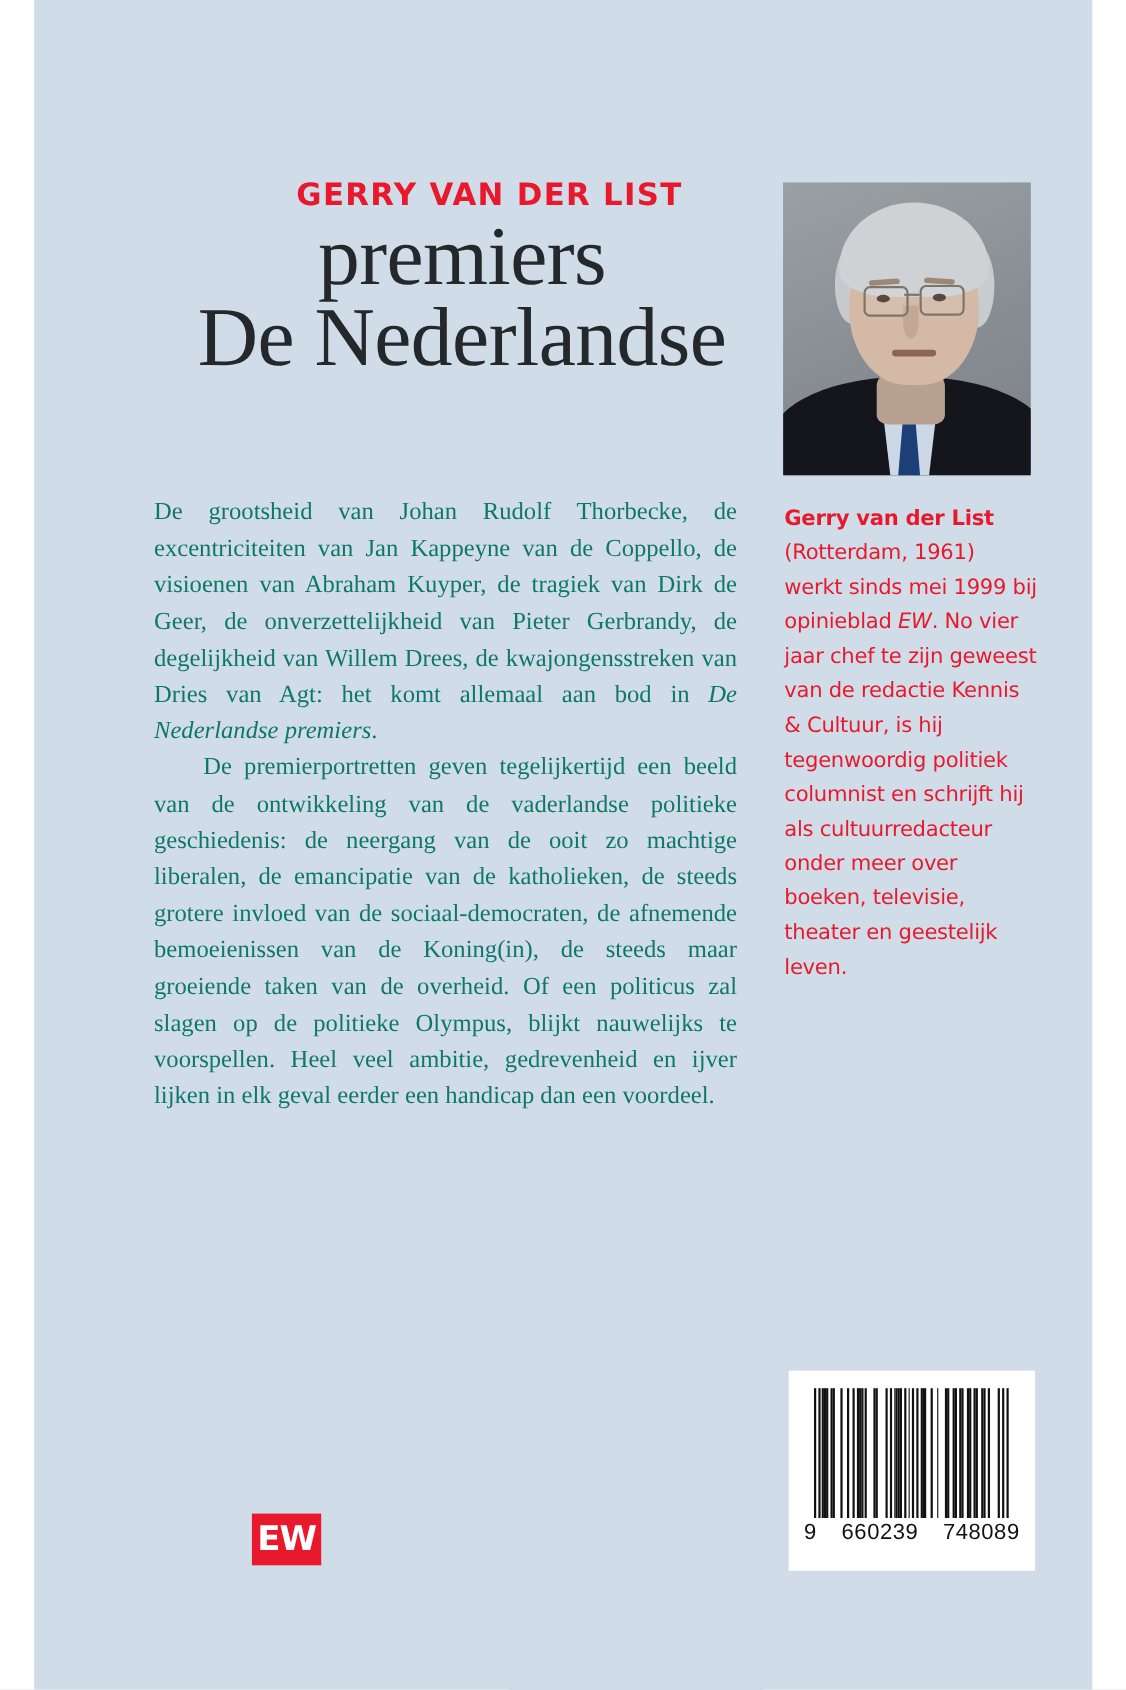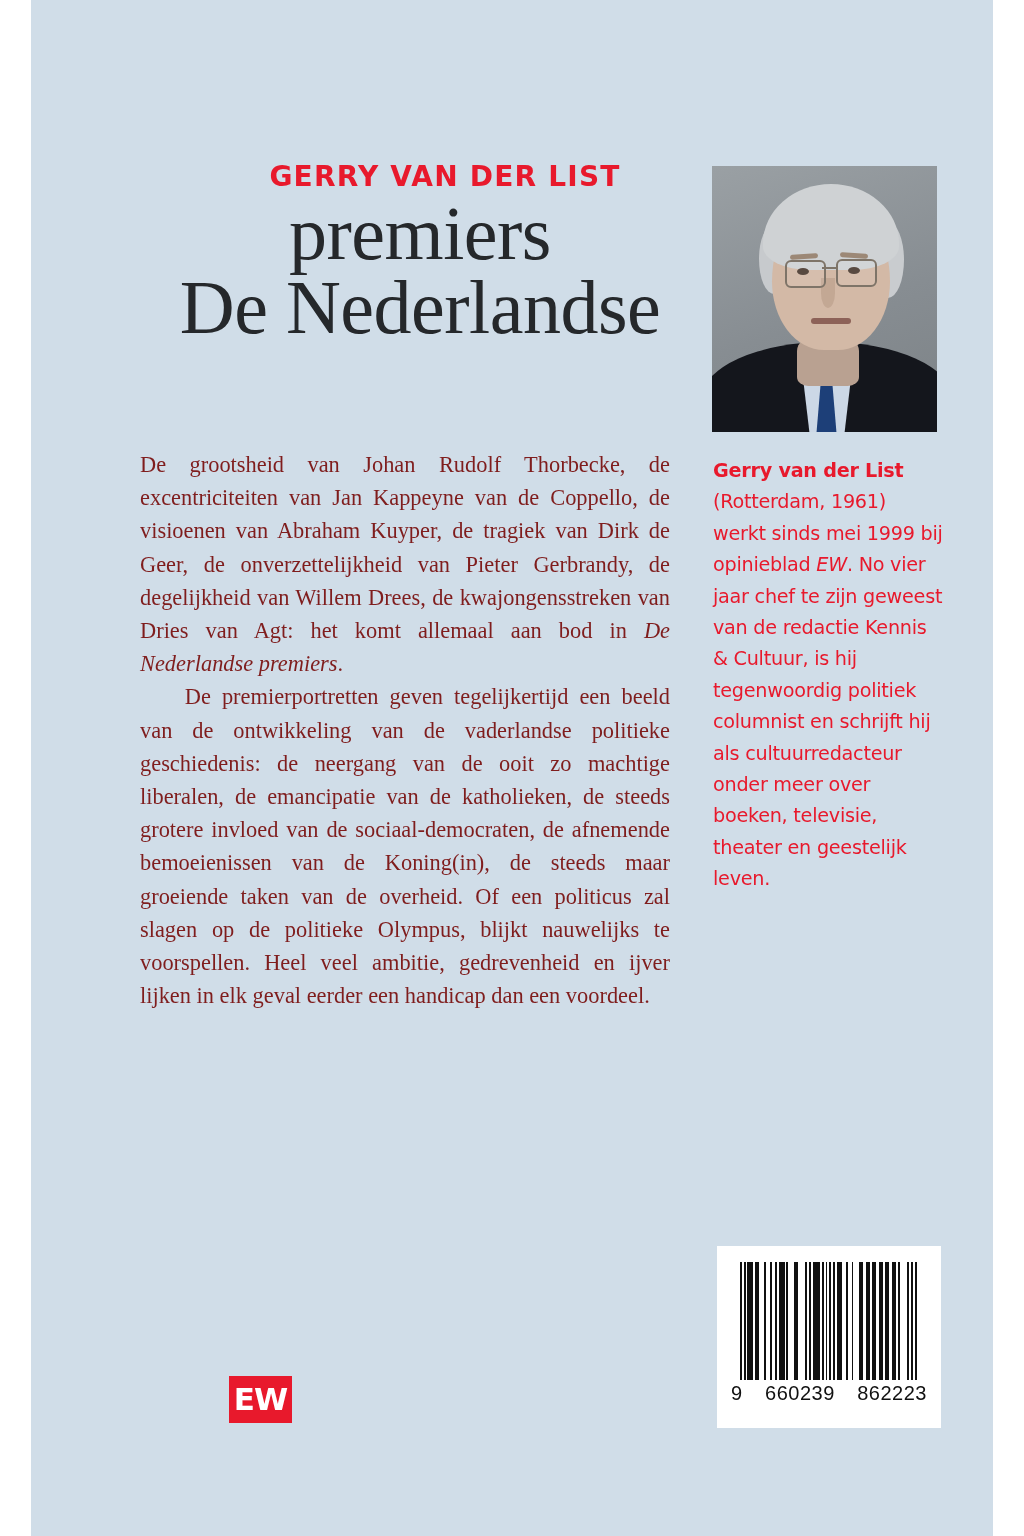"De grootsheid van Johan Rudolf" .body-col { color: #7f1d1d -> #0f766e }
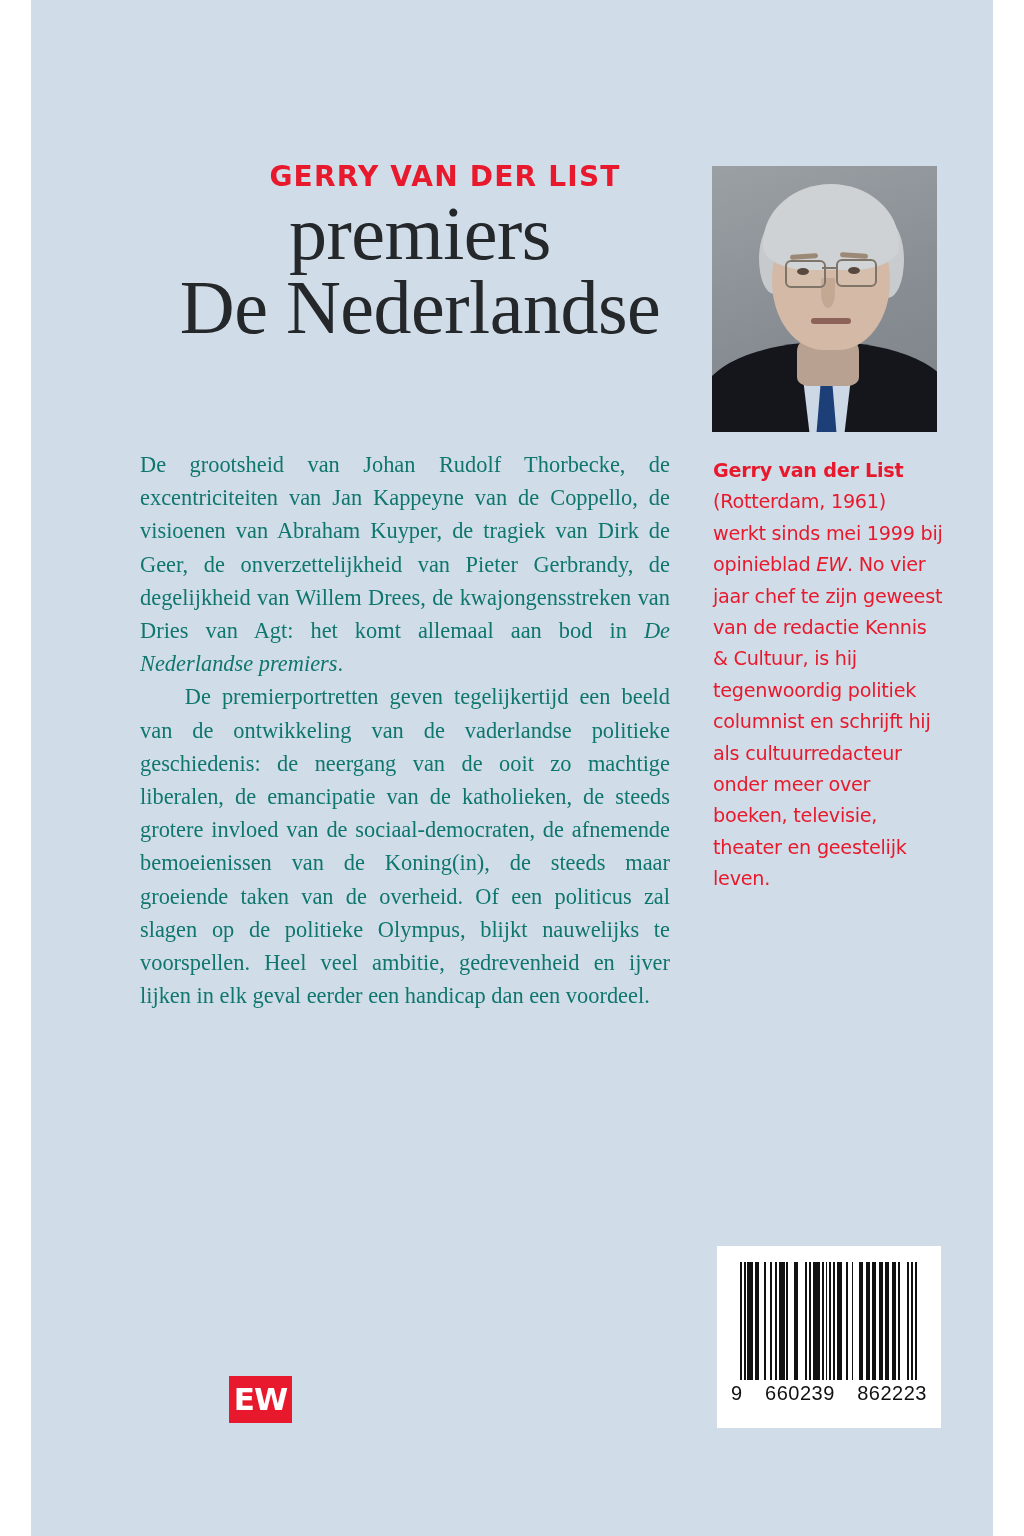"862223" span { text: 862223 -> 748089 }
